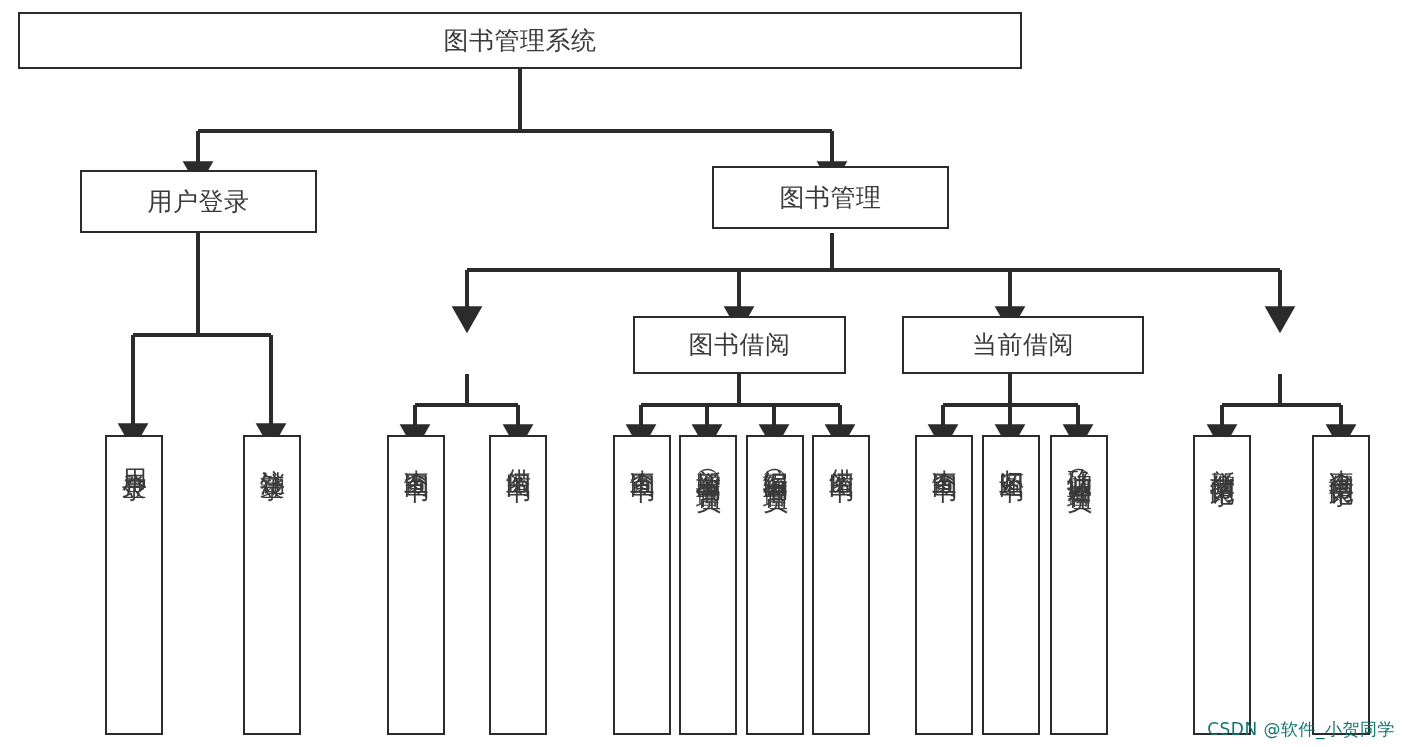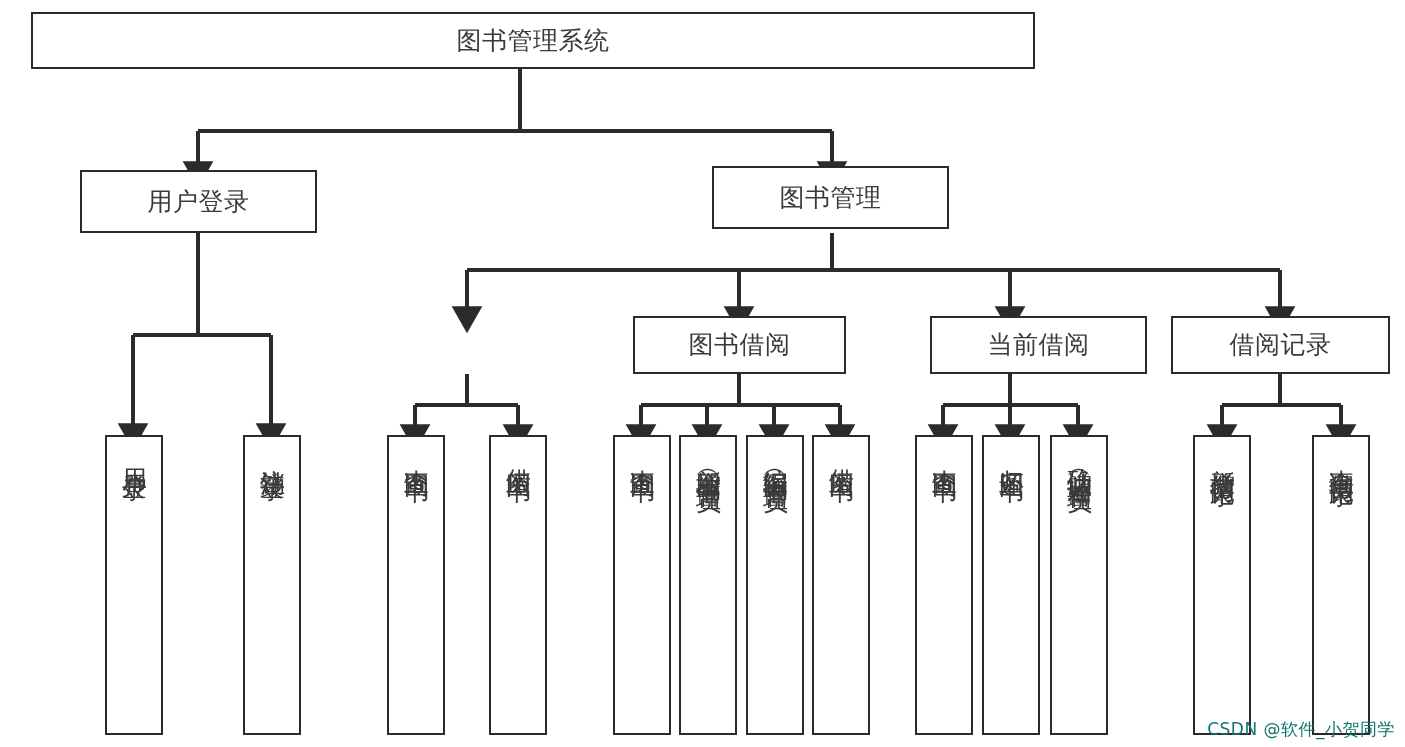"图书管理系统" div.node { margin-left: 13px -> none }
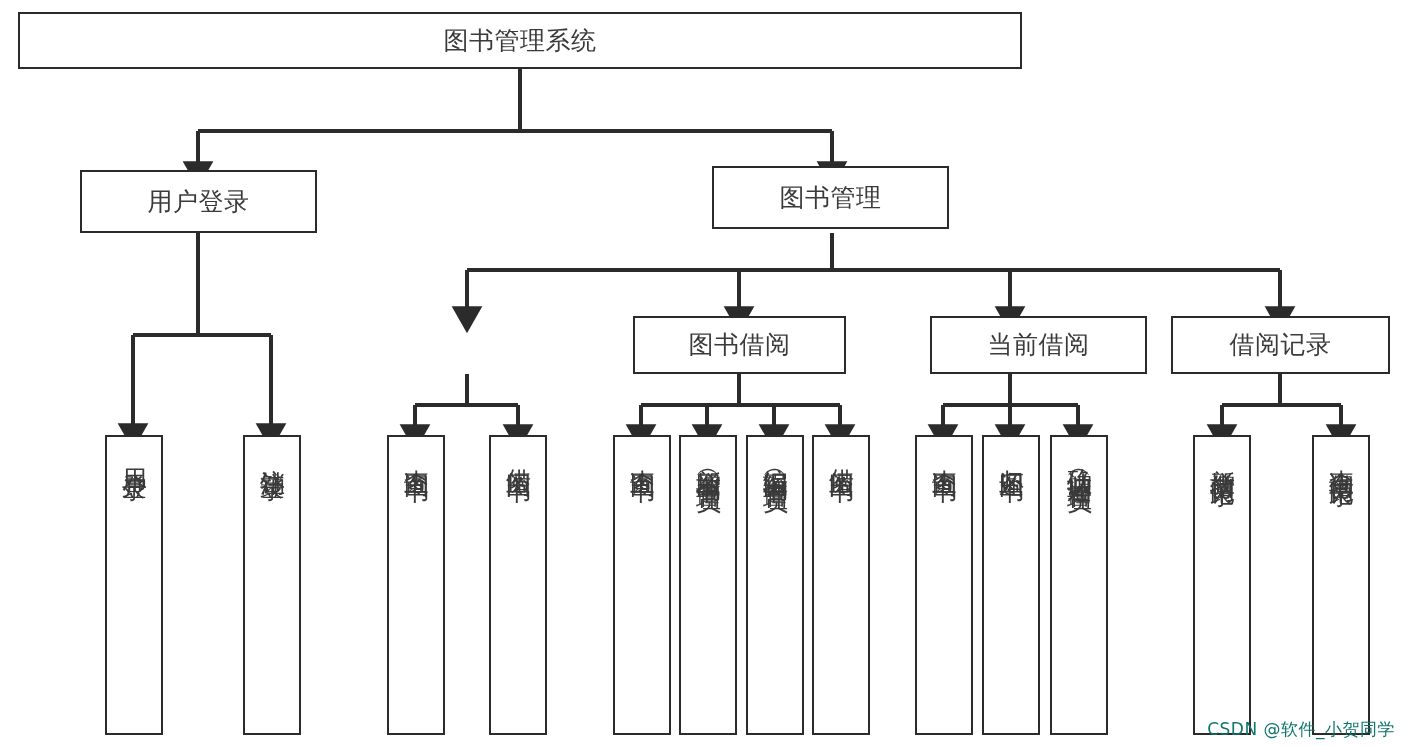"当前借阅" div.node { margin-left: 28px -> none; width: 217px -> 242px }
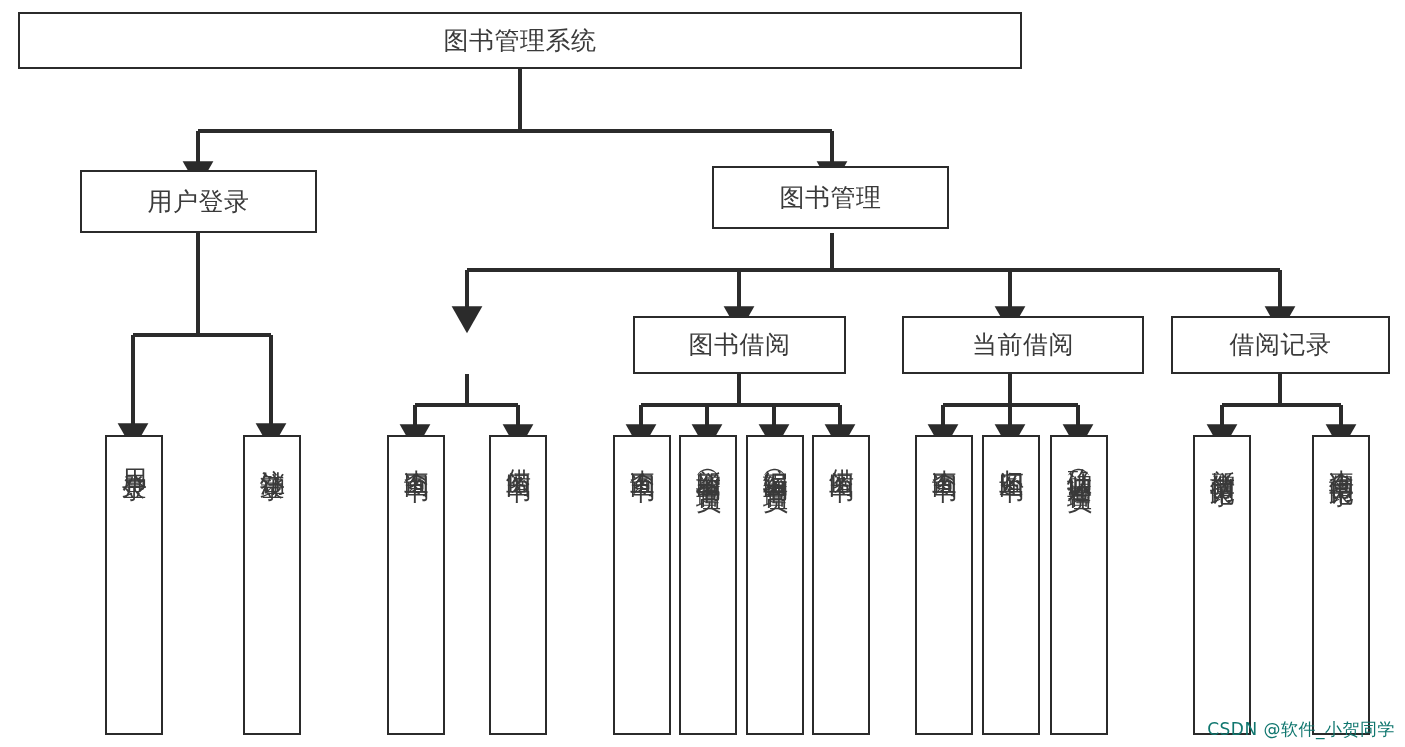"借阅记录" div.node { html: <div> <span>借阅记录</span> </div> -> none }
